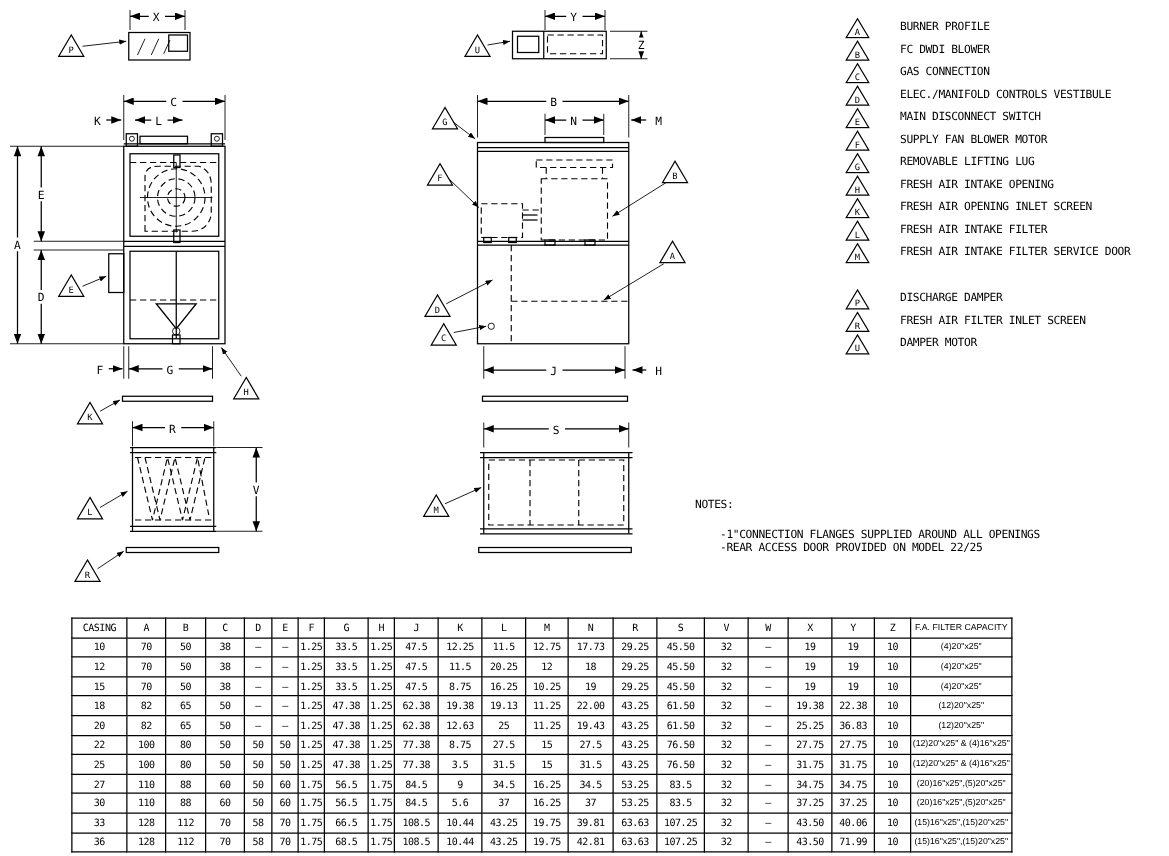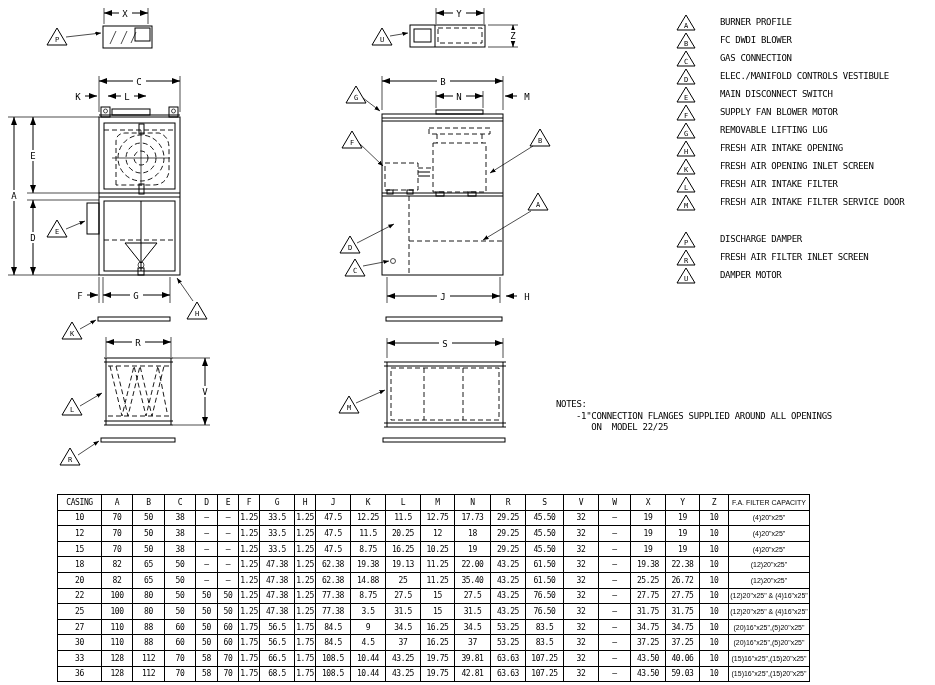"NOTES:" #notes .nt { margin-bottom: 2px -> 14px }
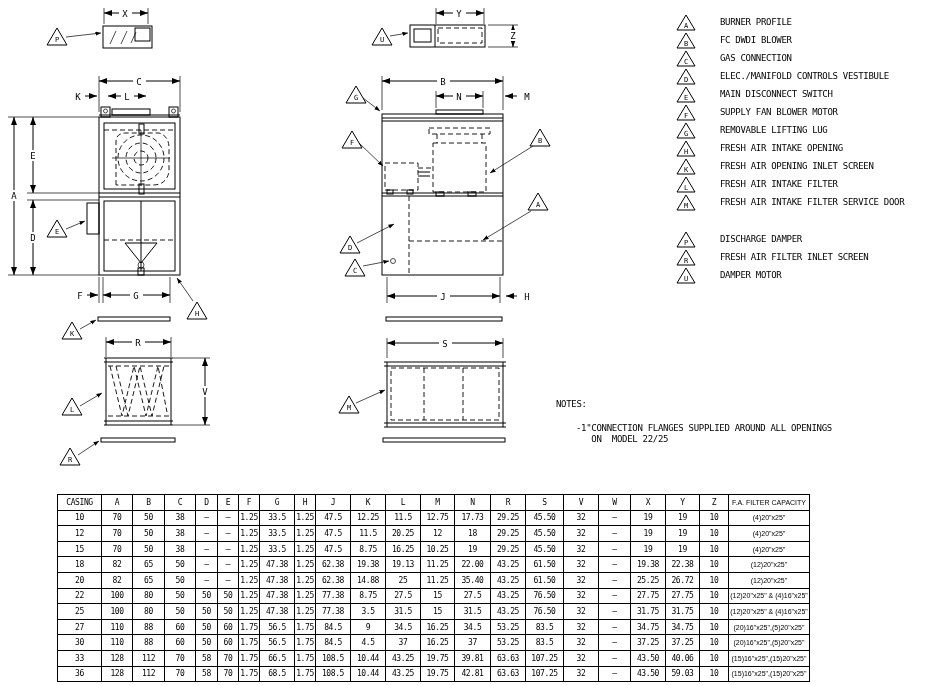"-REAR ACCESS DOOR PROVIDED ON" div.nl { html: none -> <div>-REAR ACCESS DOOR PROVIDED ON MODEL 22/25</div> }
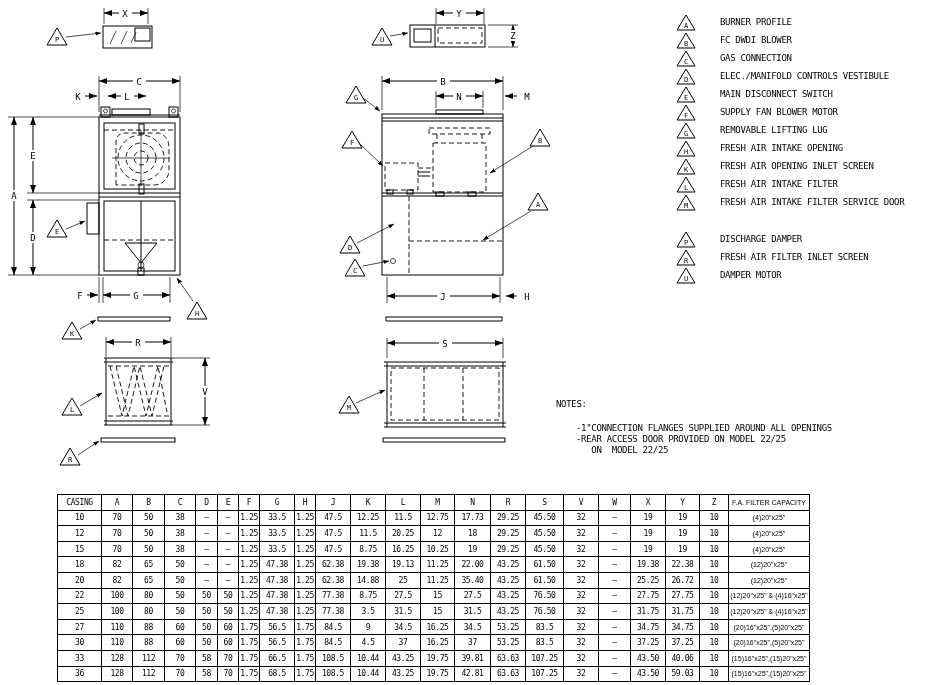"ON MODEL 22/25" div.nl { html: <div> ON MODEL 22/25</div> -> none }
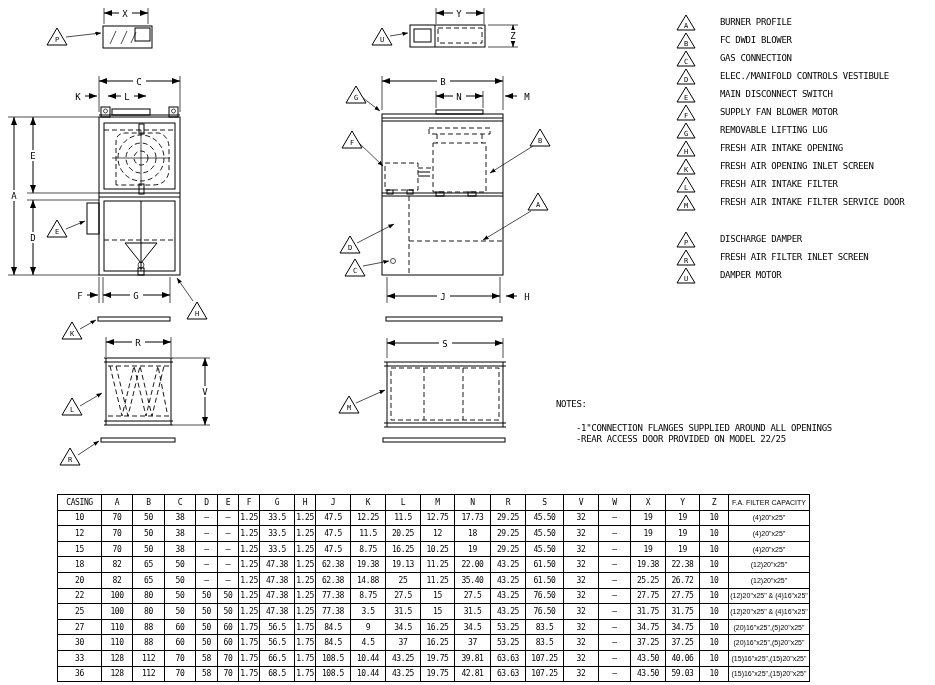"14.88" td { text: 14.88 -> 12.63 }
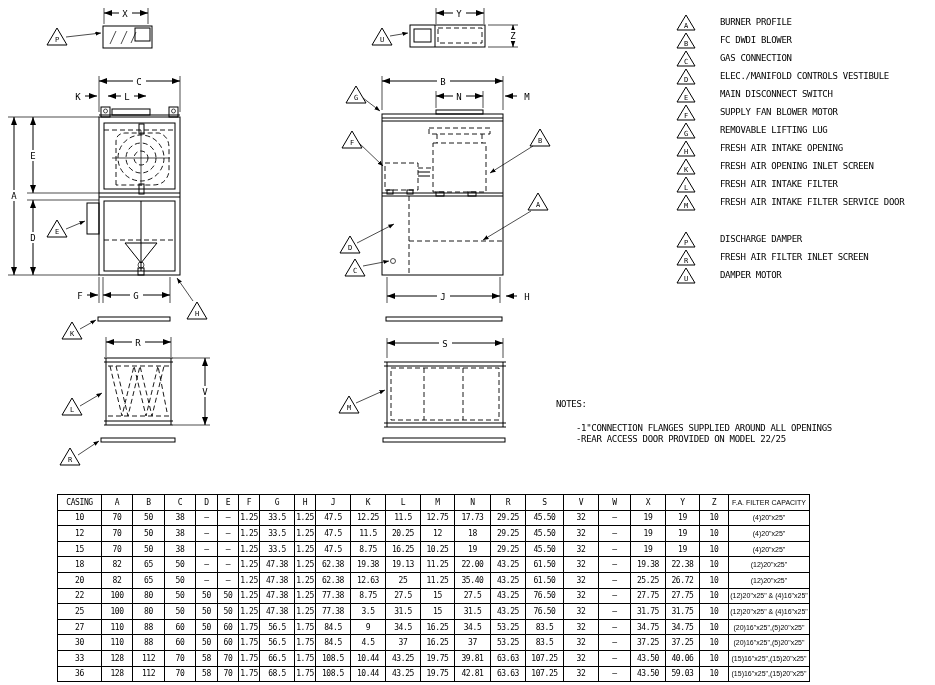"35.40" td { text: 35.40 -> 19.43 }
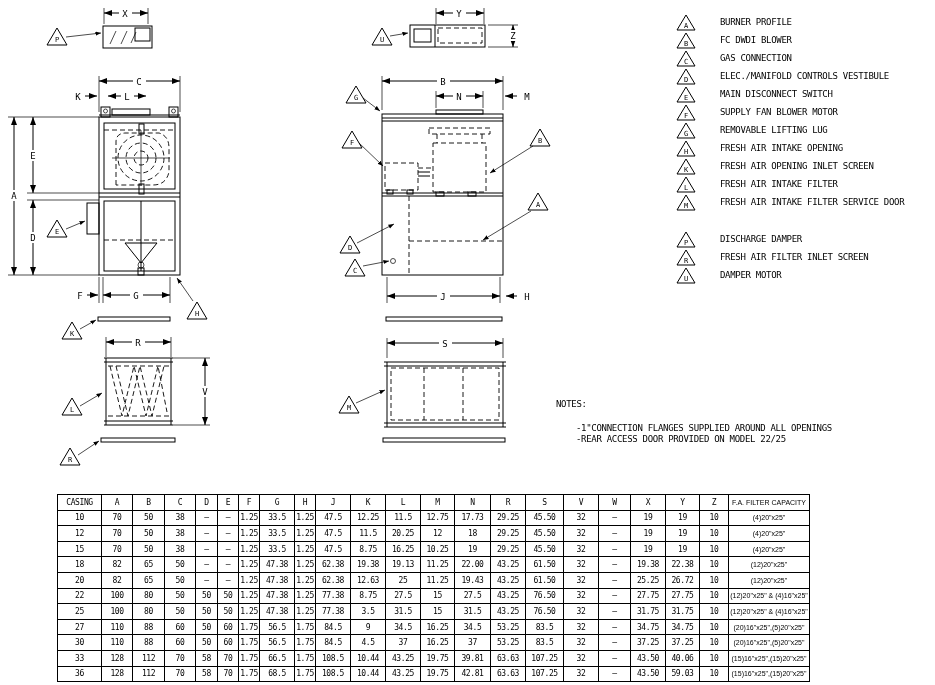"26.72" td { text: 26.72 -> 36.83 }
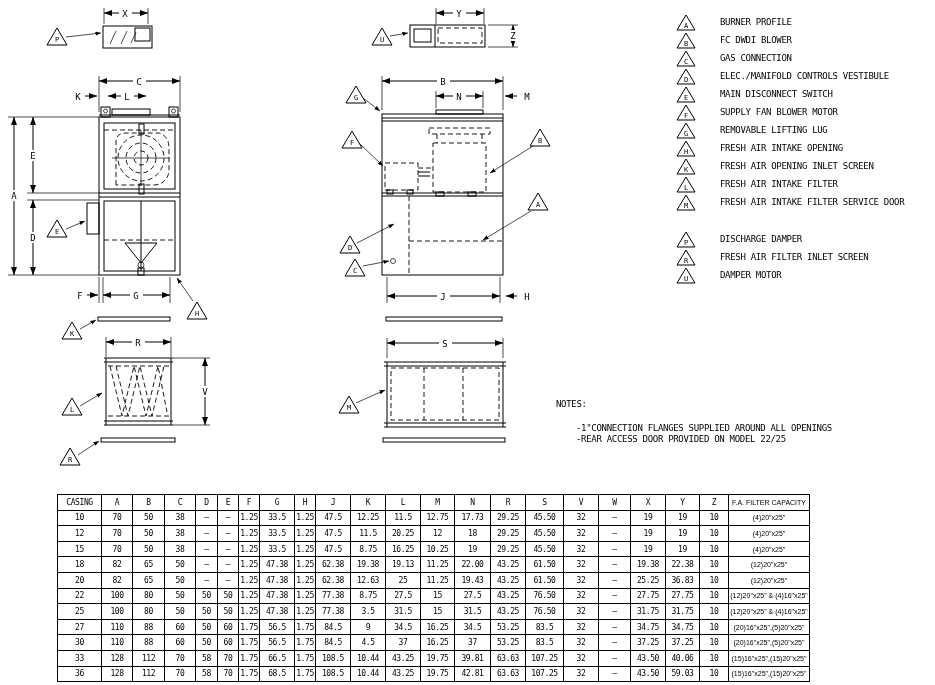"4.5" td { text: 4.5 -> 5.6 }
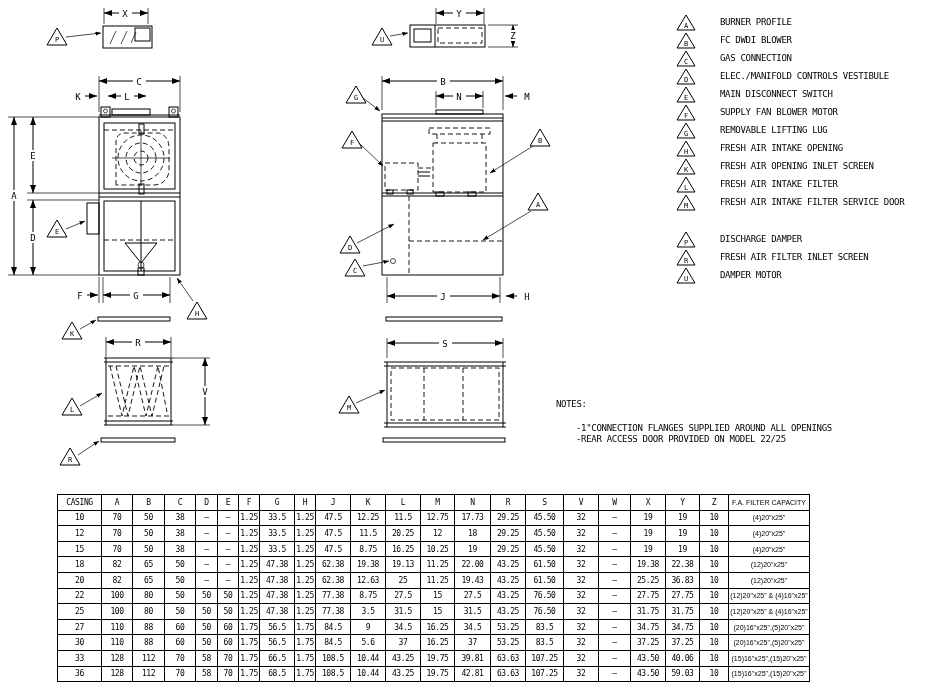"59.03" td { text: 59.03 -> 71.99 }
